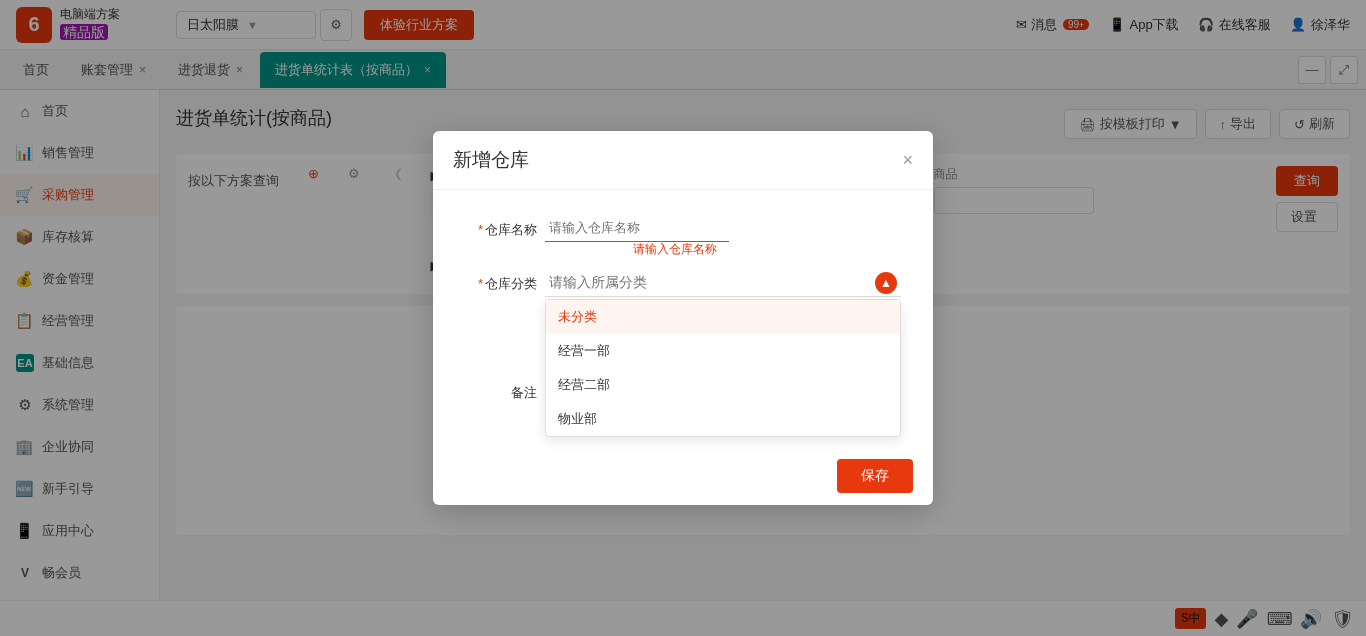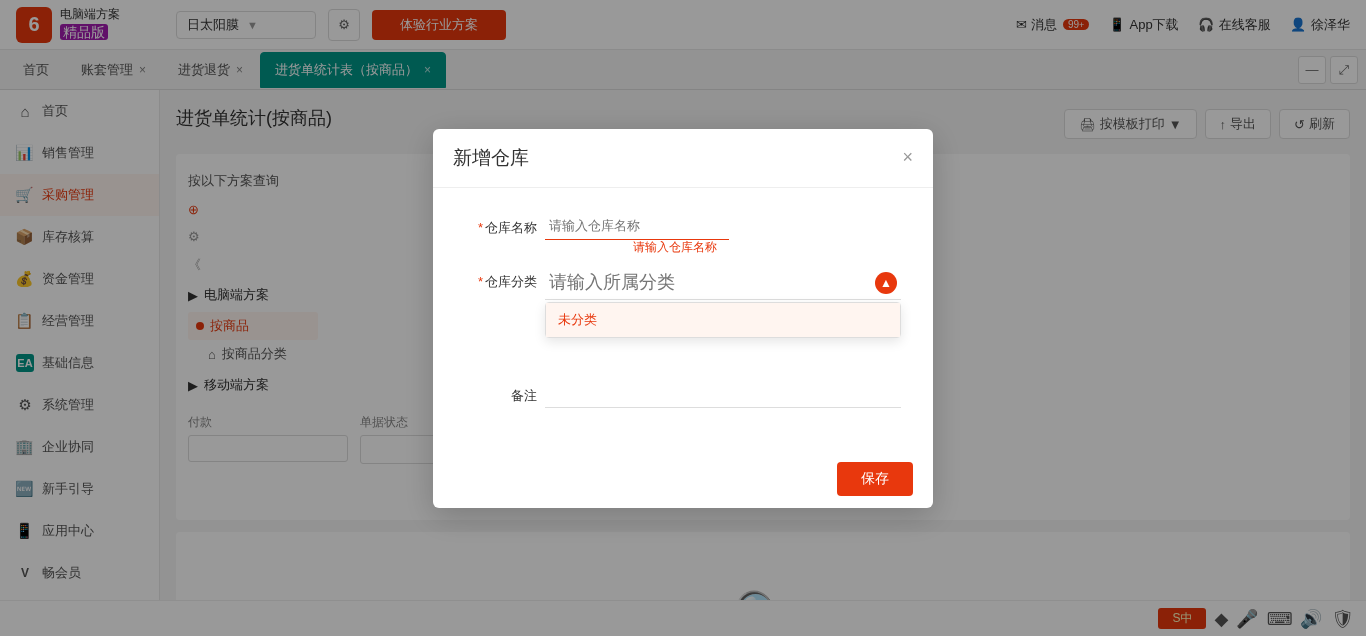"日太阳膜" .store-selector { margin-right: 12px -> 4px }
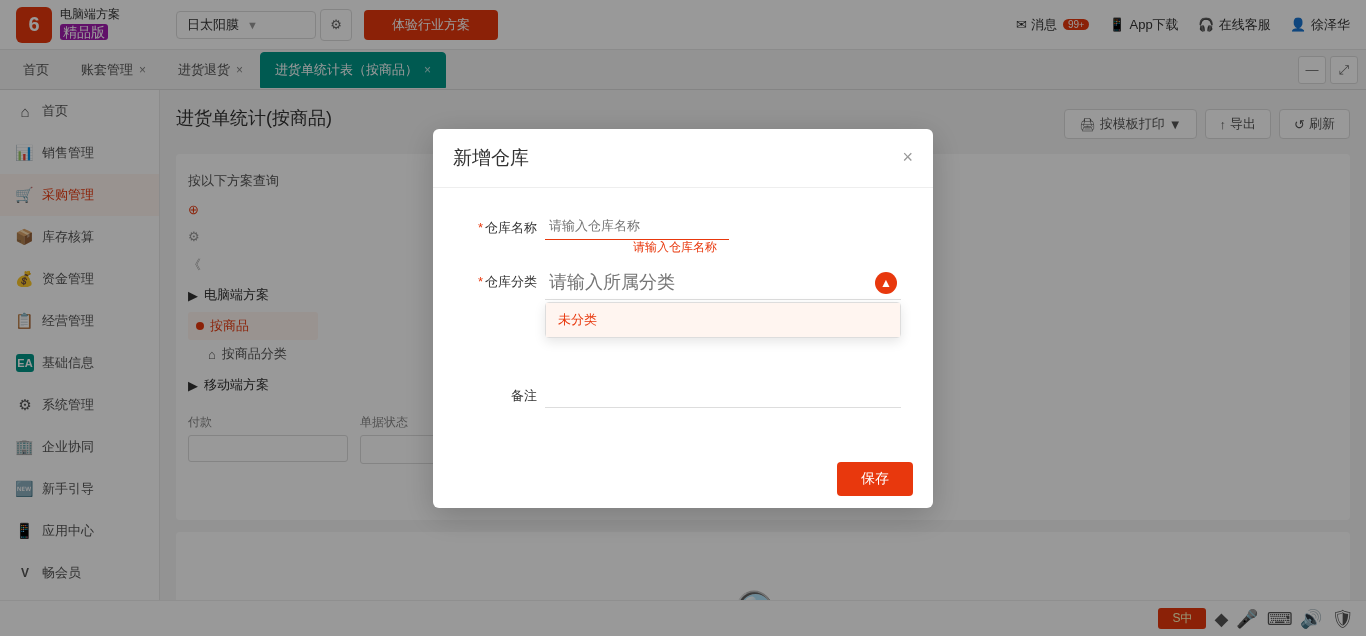"体验行业方案" .trial-btn { padding: 6px 28px -> 6px 16px }
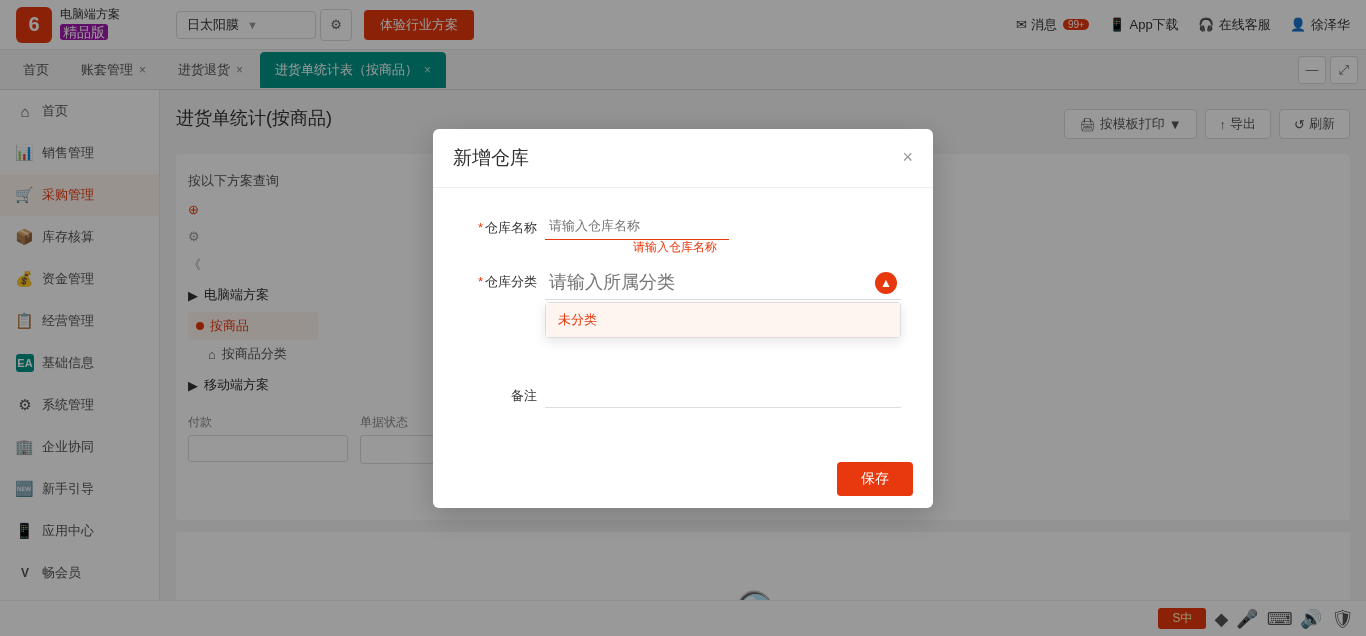"按以下方案查询" .filter-panel { flex-direction: column -> none; gap: 12px -> 29px }
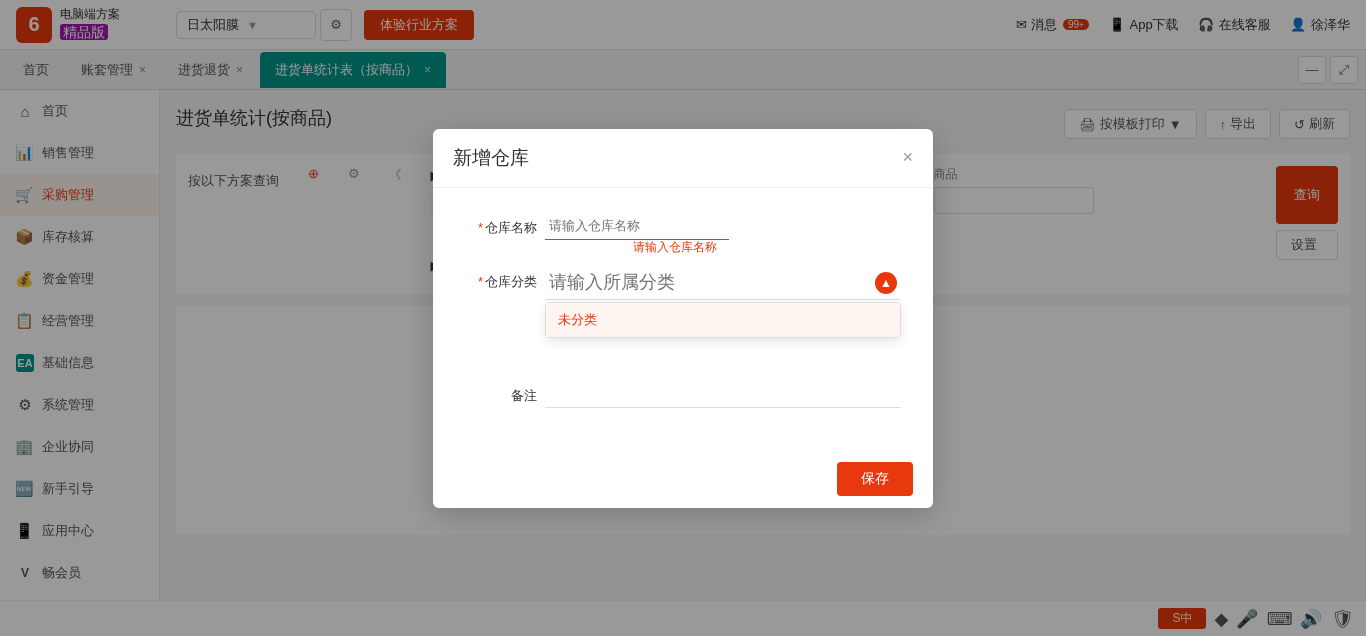"查询" .btn-orange { padding: 20px 18px -> 6px 18px }
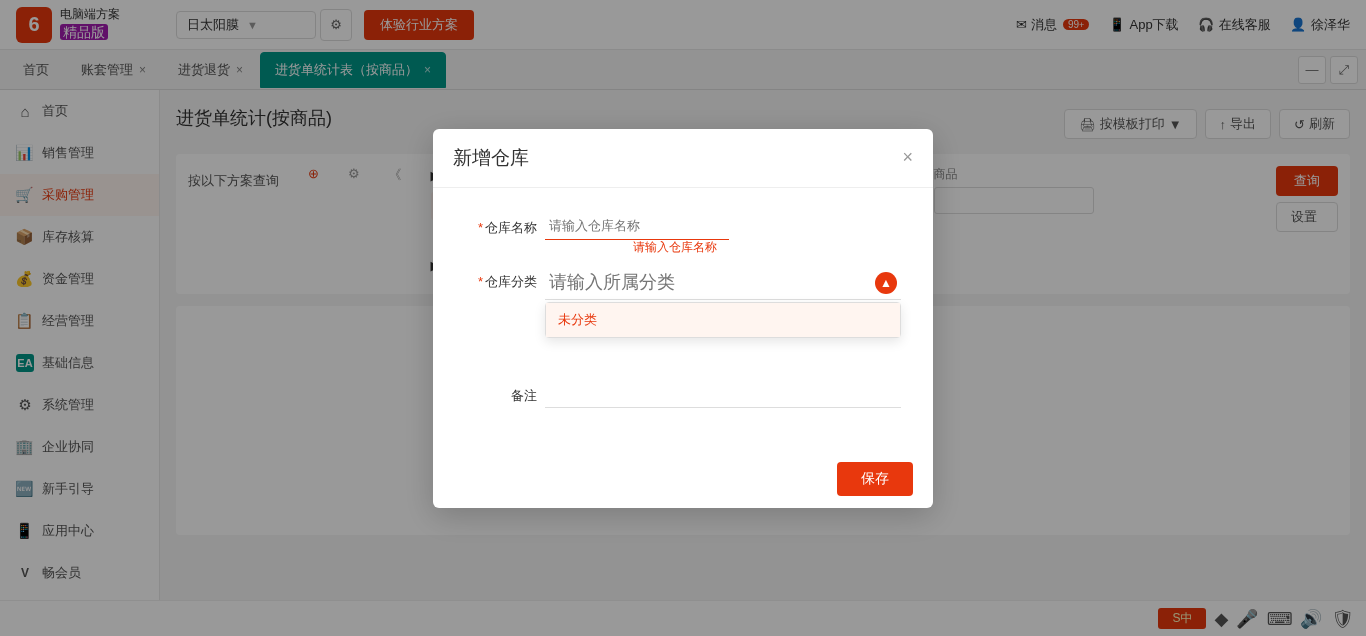"请输入所属分类" .category-input { font-size: 18px -> 14px }
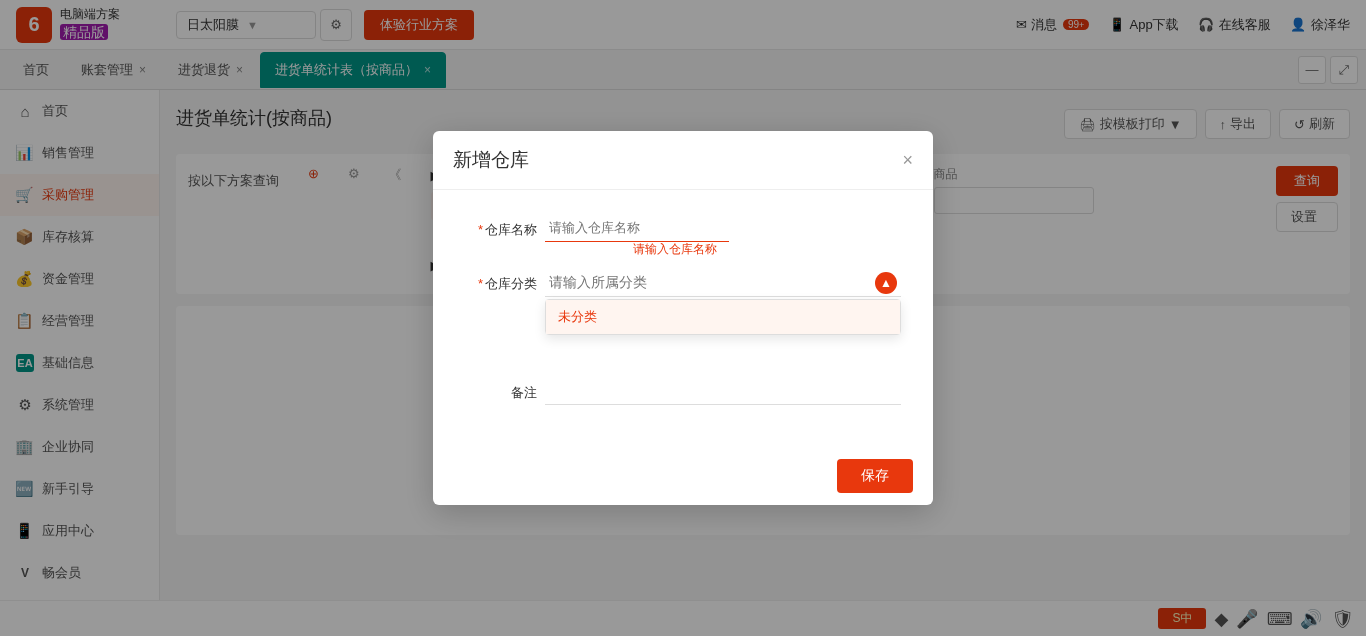"经营一部" div.dropdown-item { html: none -> <div>经营一部</div> }
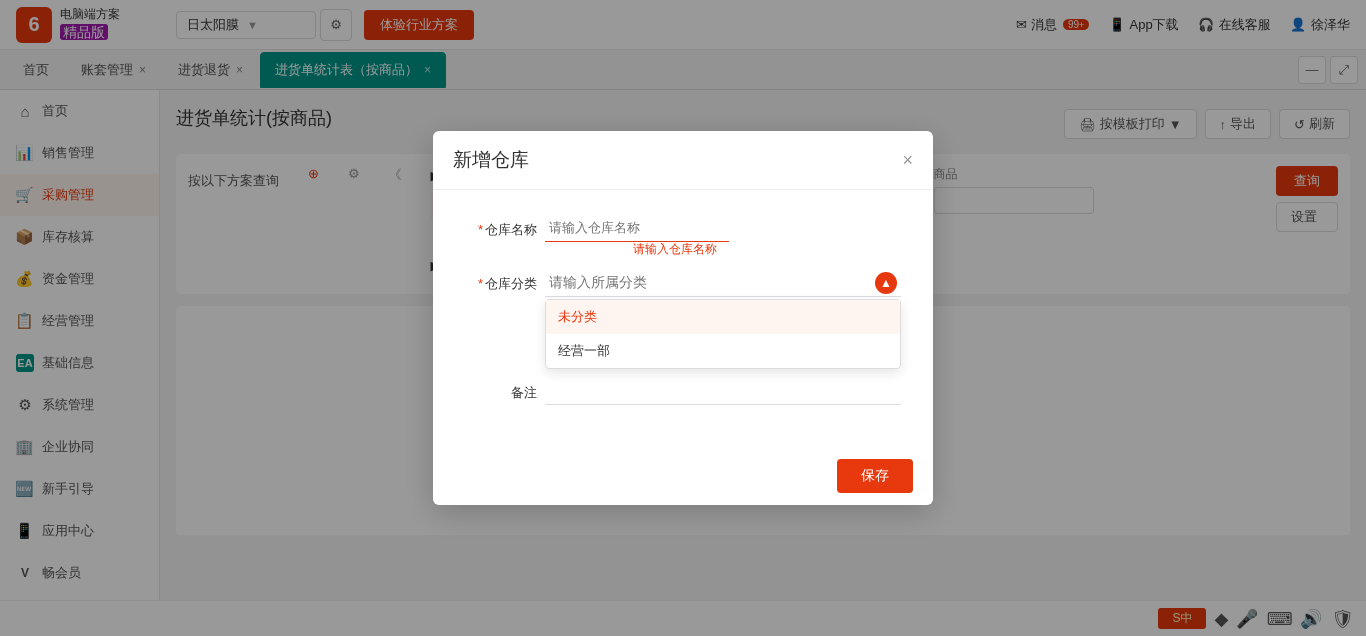"经营二部" div.dropdown-item { html: none -> <div>经营二部</div> }
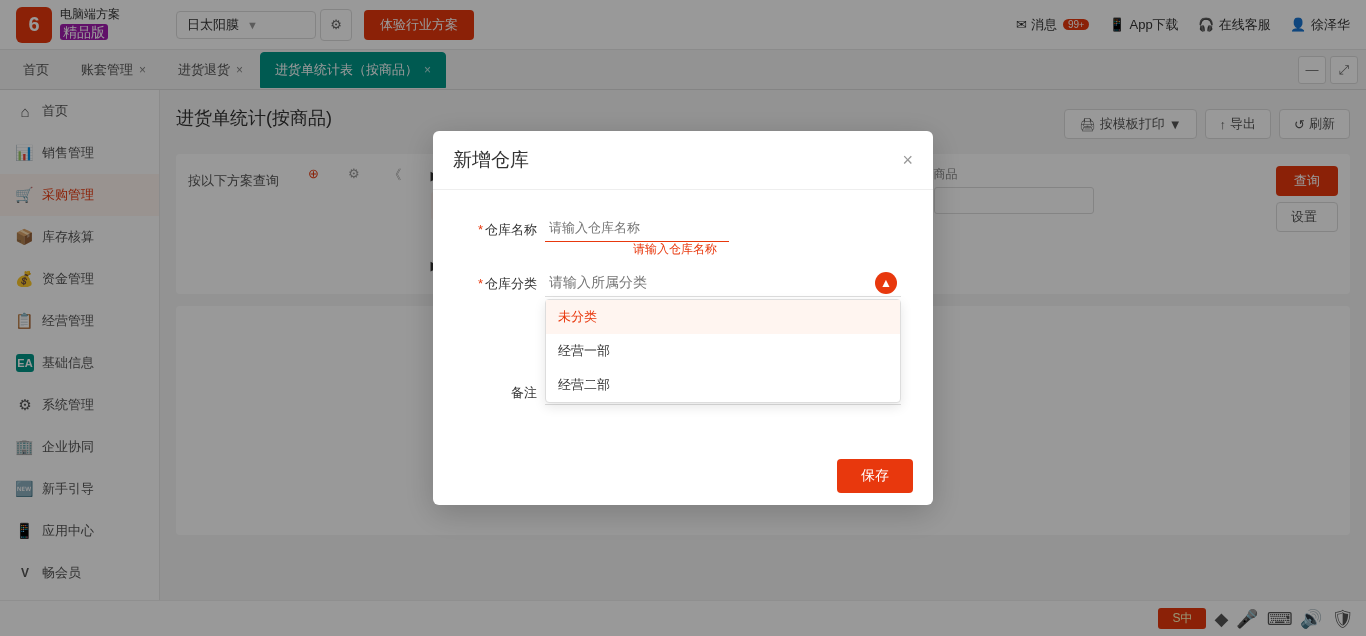"物业部" div.dropdown-item { html: none -> <div>物业部</div> }
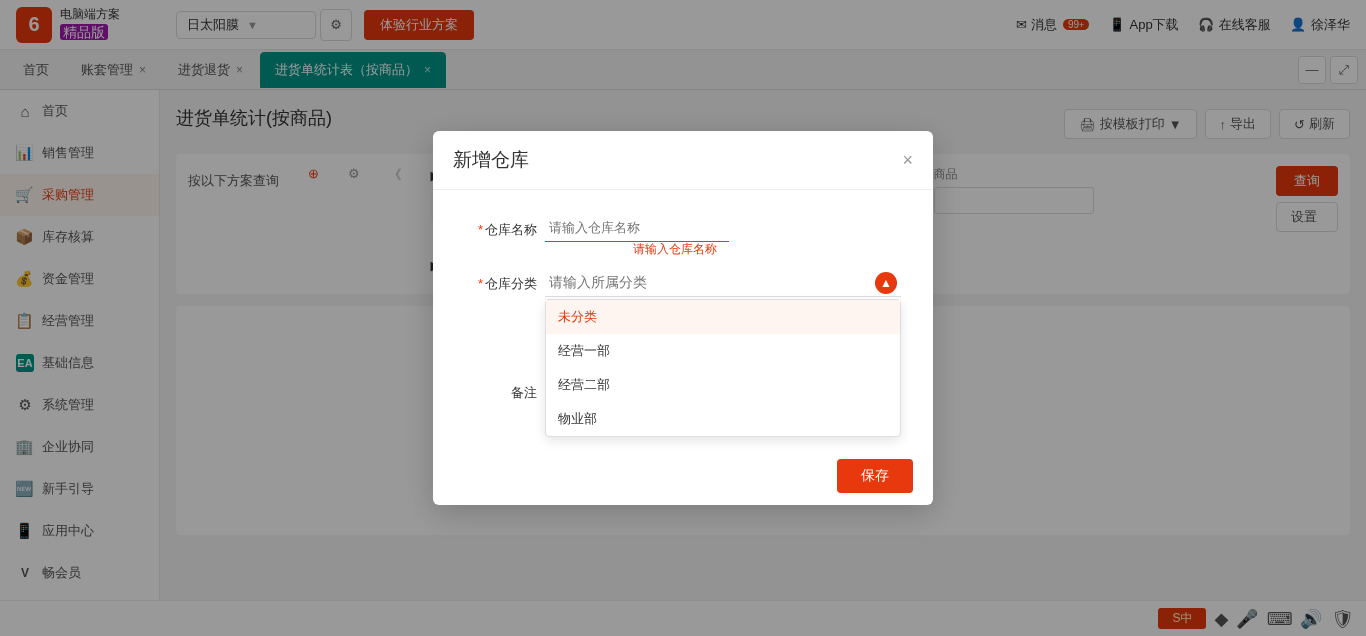"S中" span { color: #fef9c3 -> #0f172a; font-family: none -> Liberation Mono, monospace; padding: 2px 14px -> 2px 6px }
